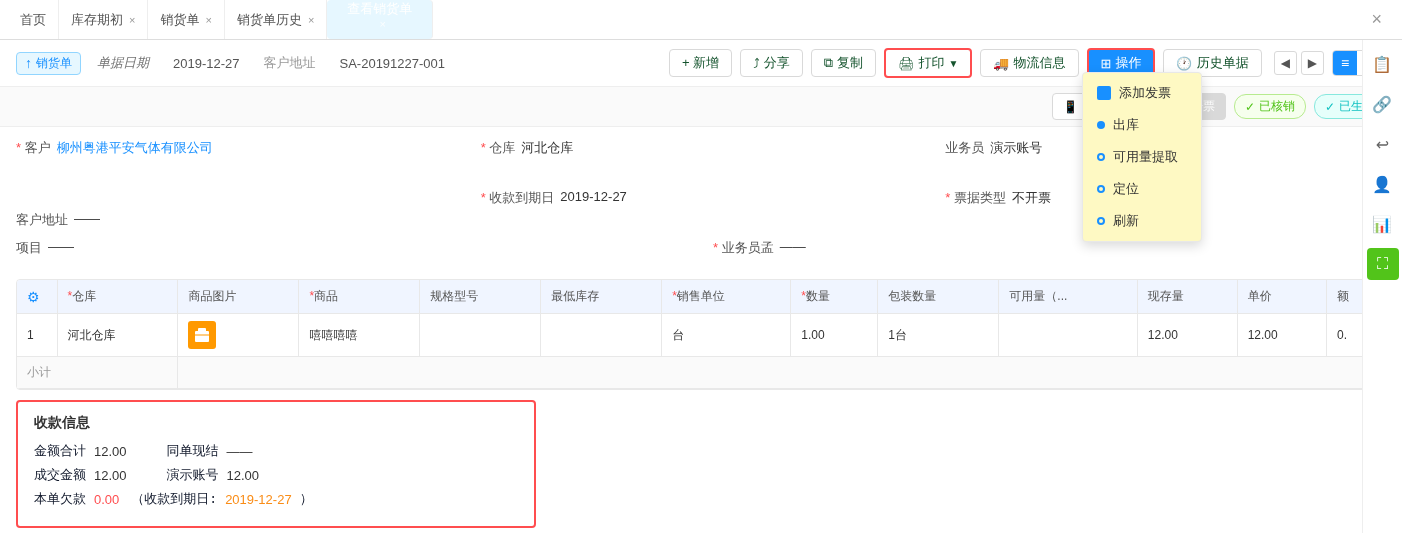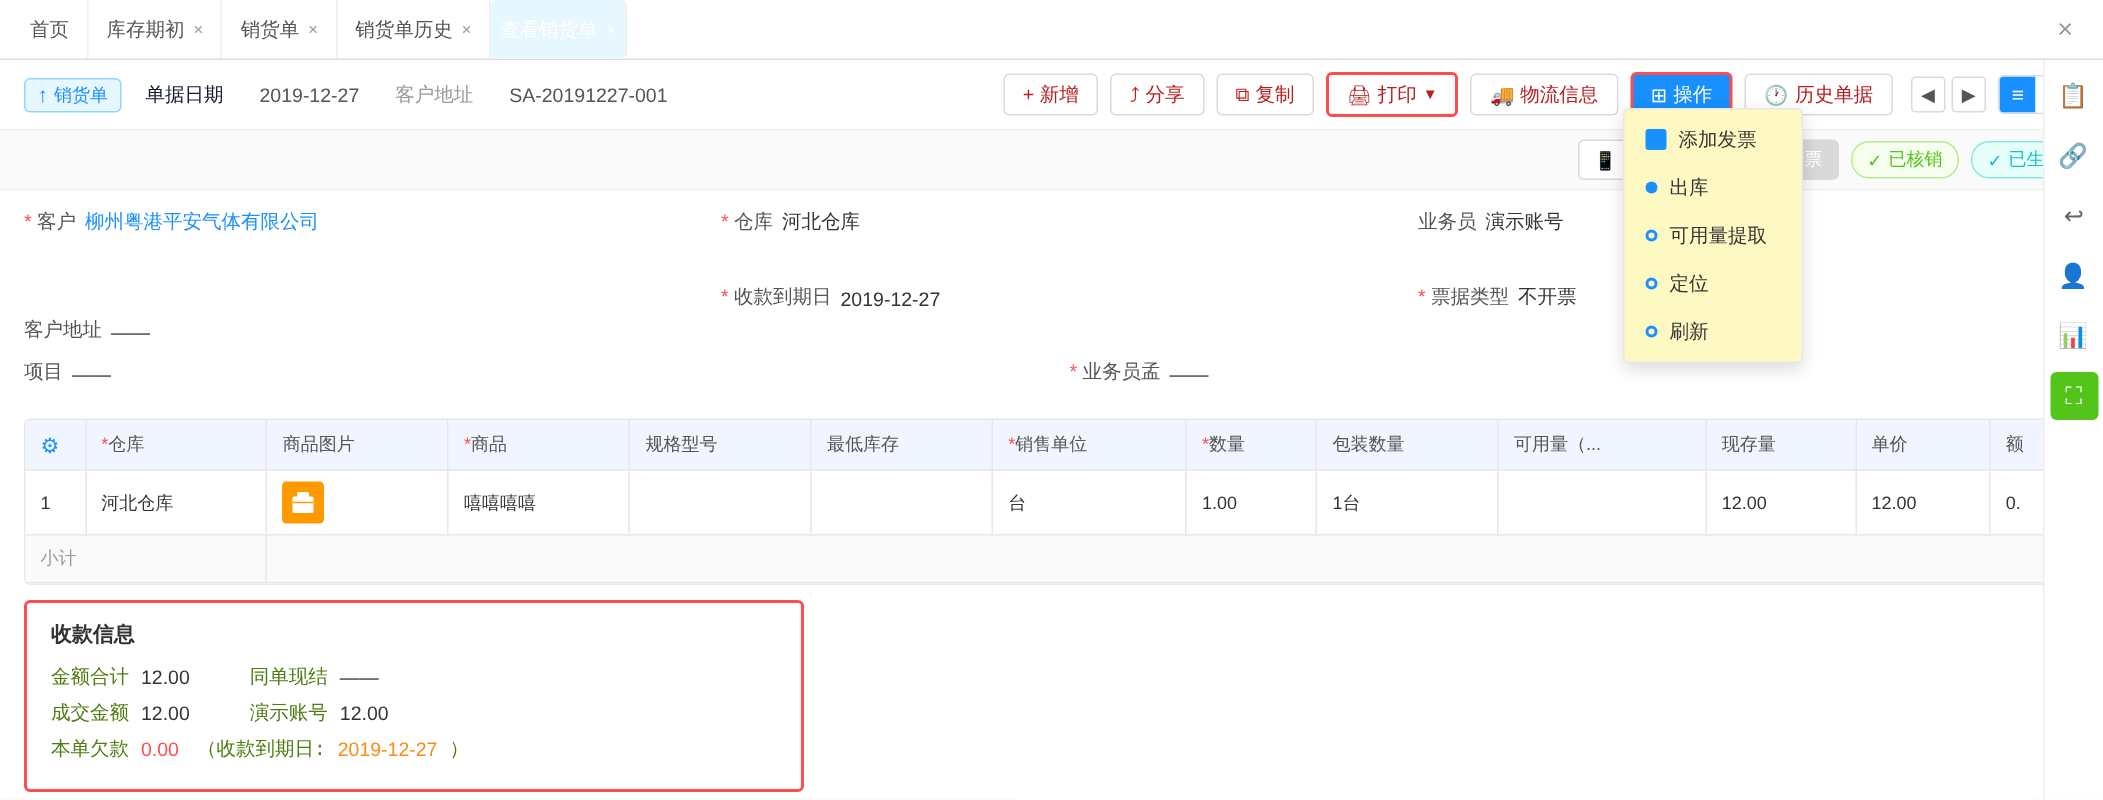"查看销货单" .tab-active-green { flex-direction: none -> column; padding: 0 6px !important -> 0 20px !important }
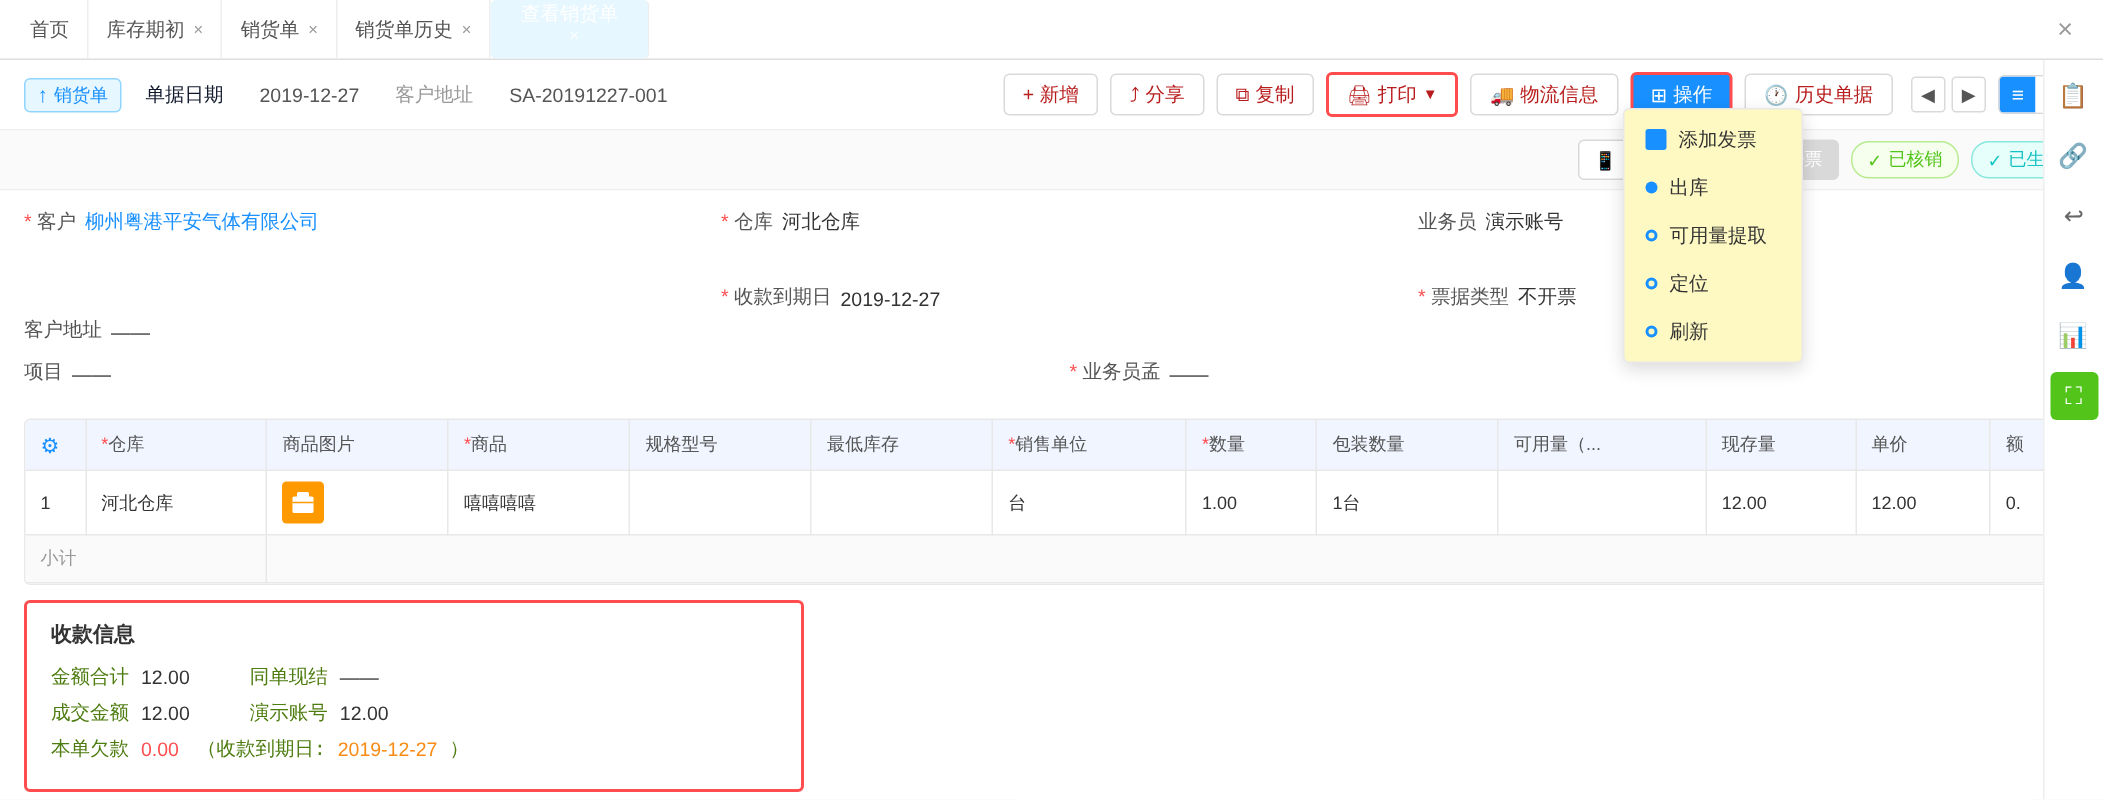"单据日期" span { color: #0f172a -> #737373; font-style: none -> italic }
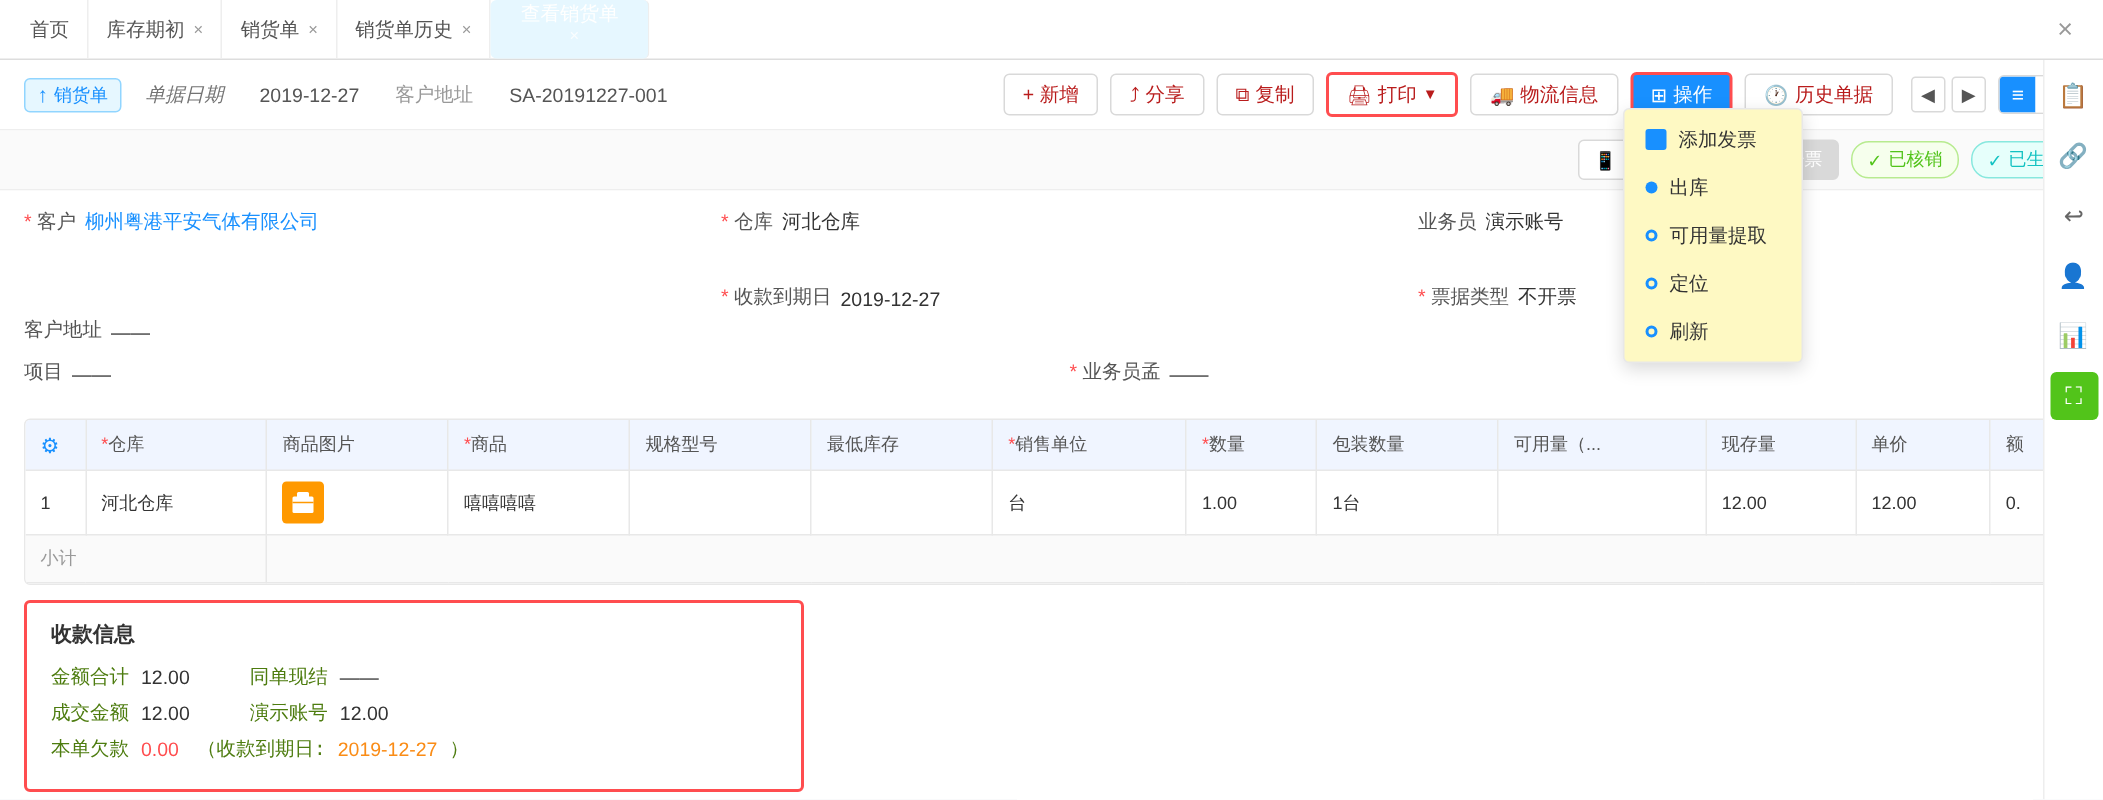"+ 新增" .btn { color: #b91c1c -> #14532d }
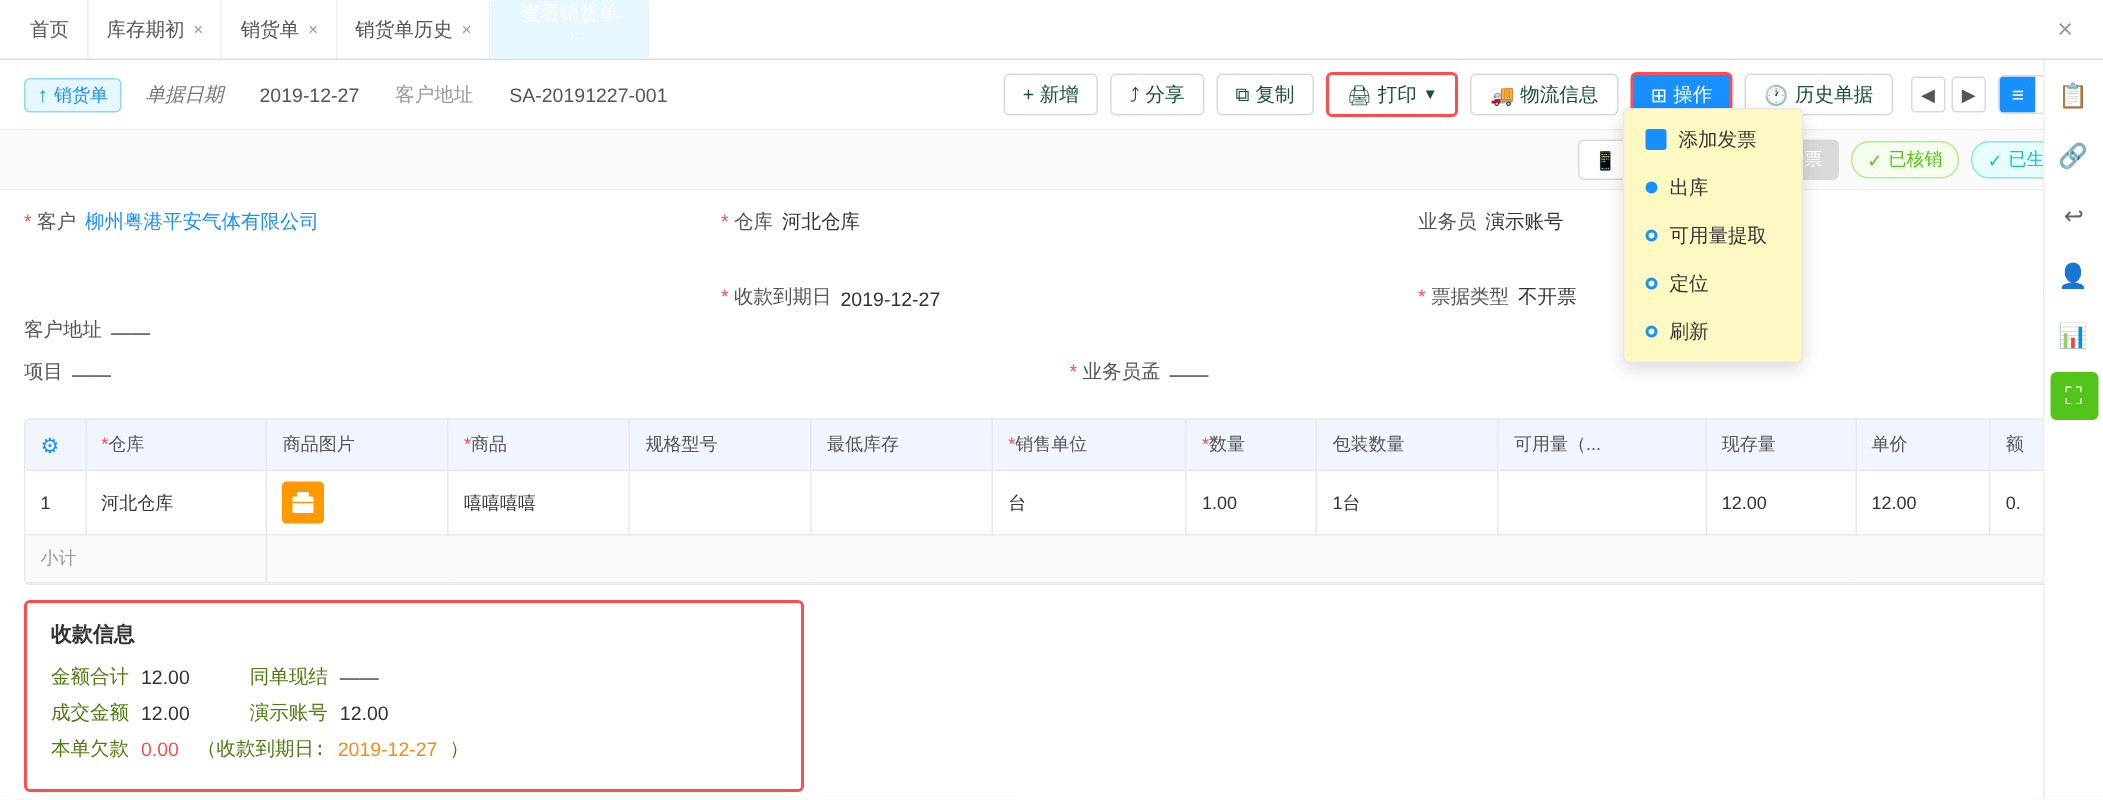"客户" .form-field { align-items: flex-end -> flex-start }
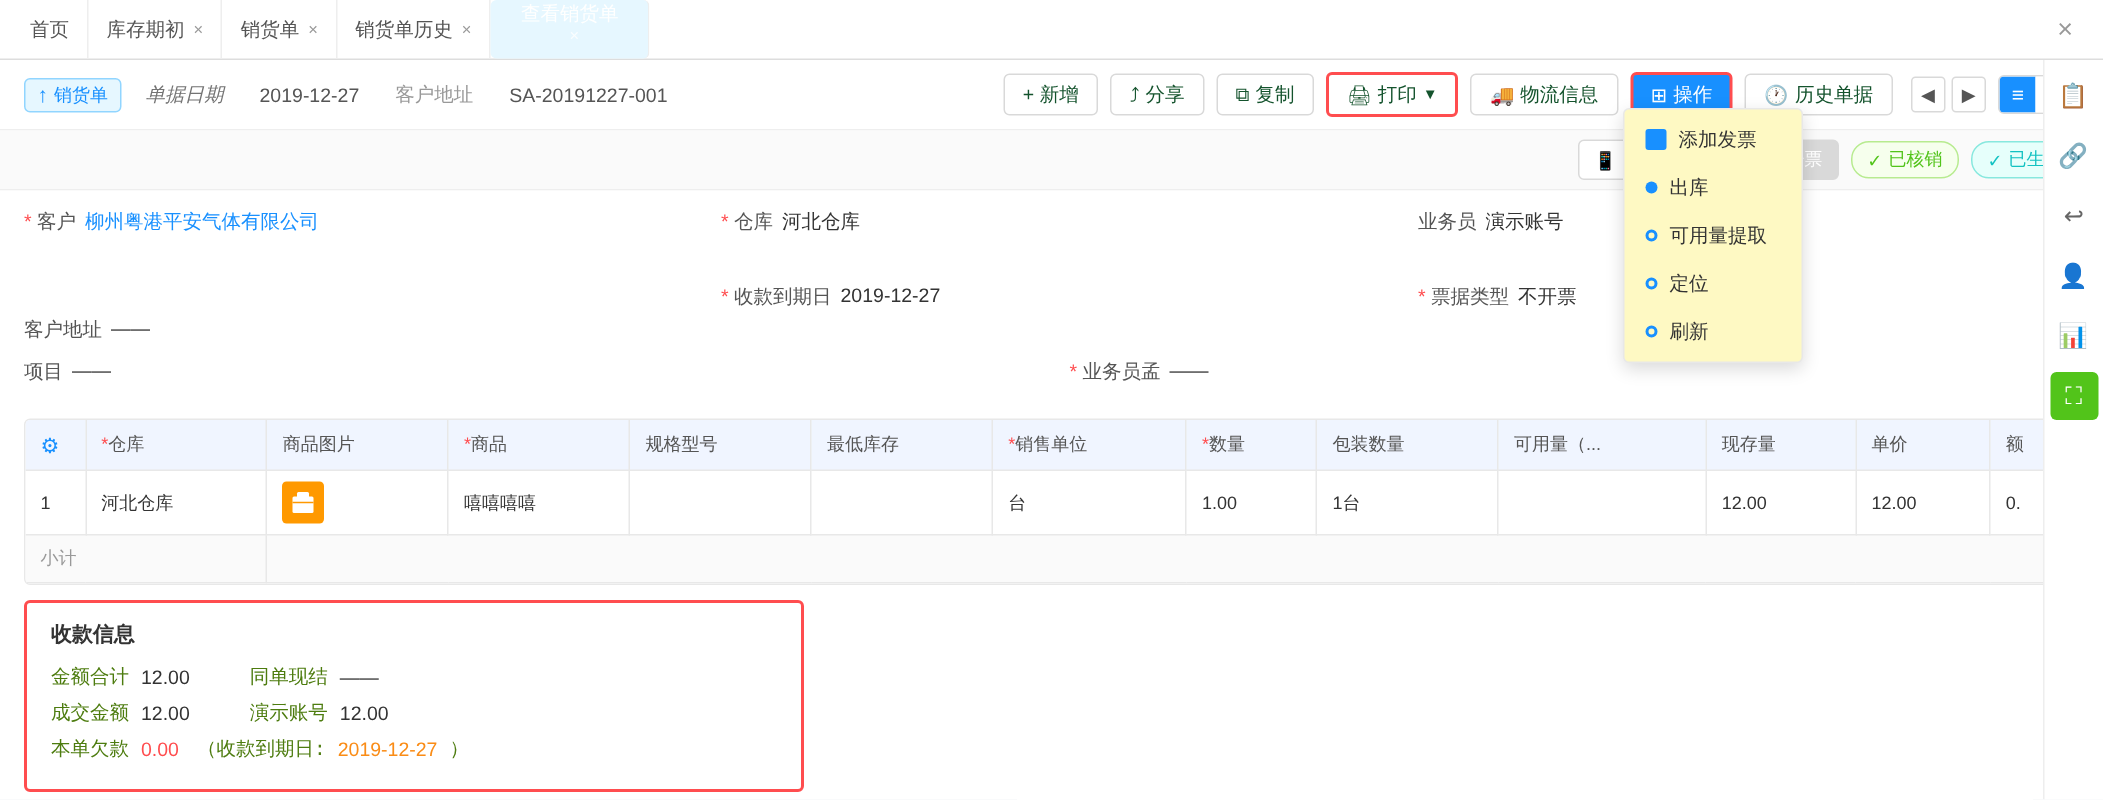"金额合计" .panel-field-label { color: #4d7c0f -> #0f172a }
